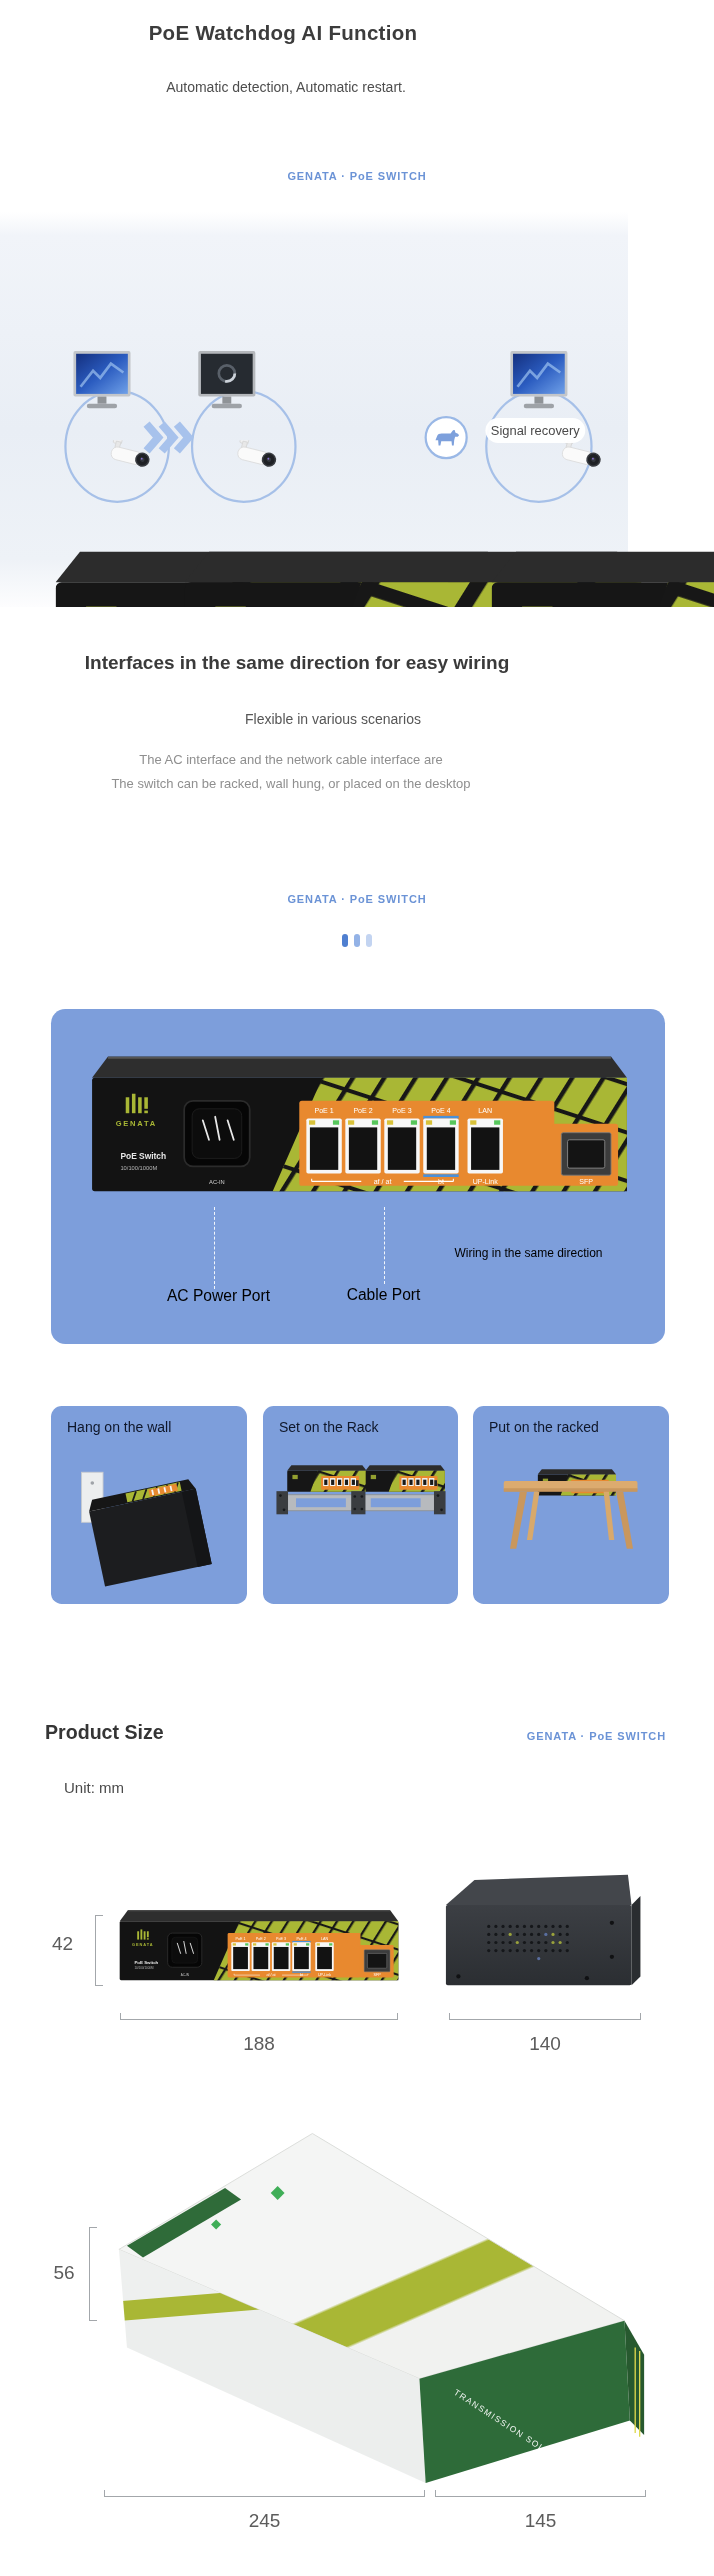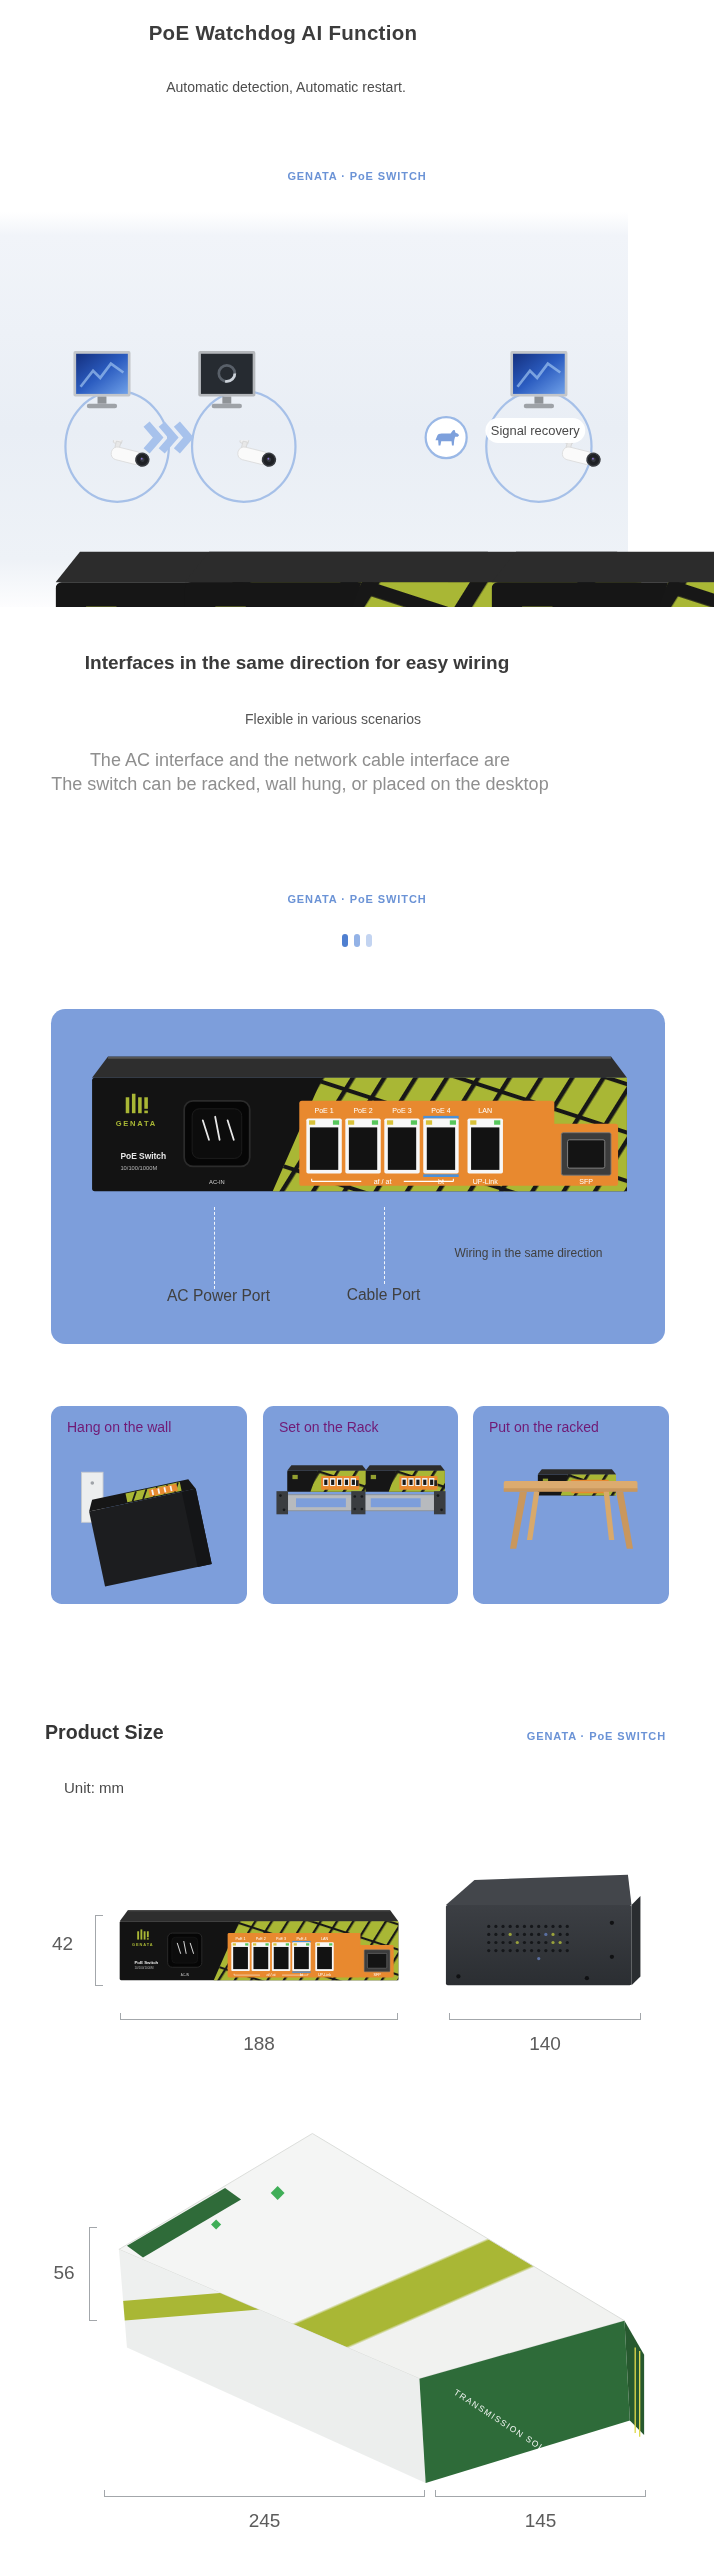"The AC interface and the" .sec2-para { font-size: 18px -> 13px; left: 14px -> 5px }
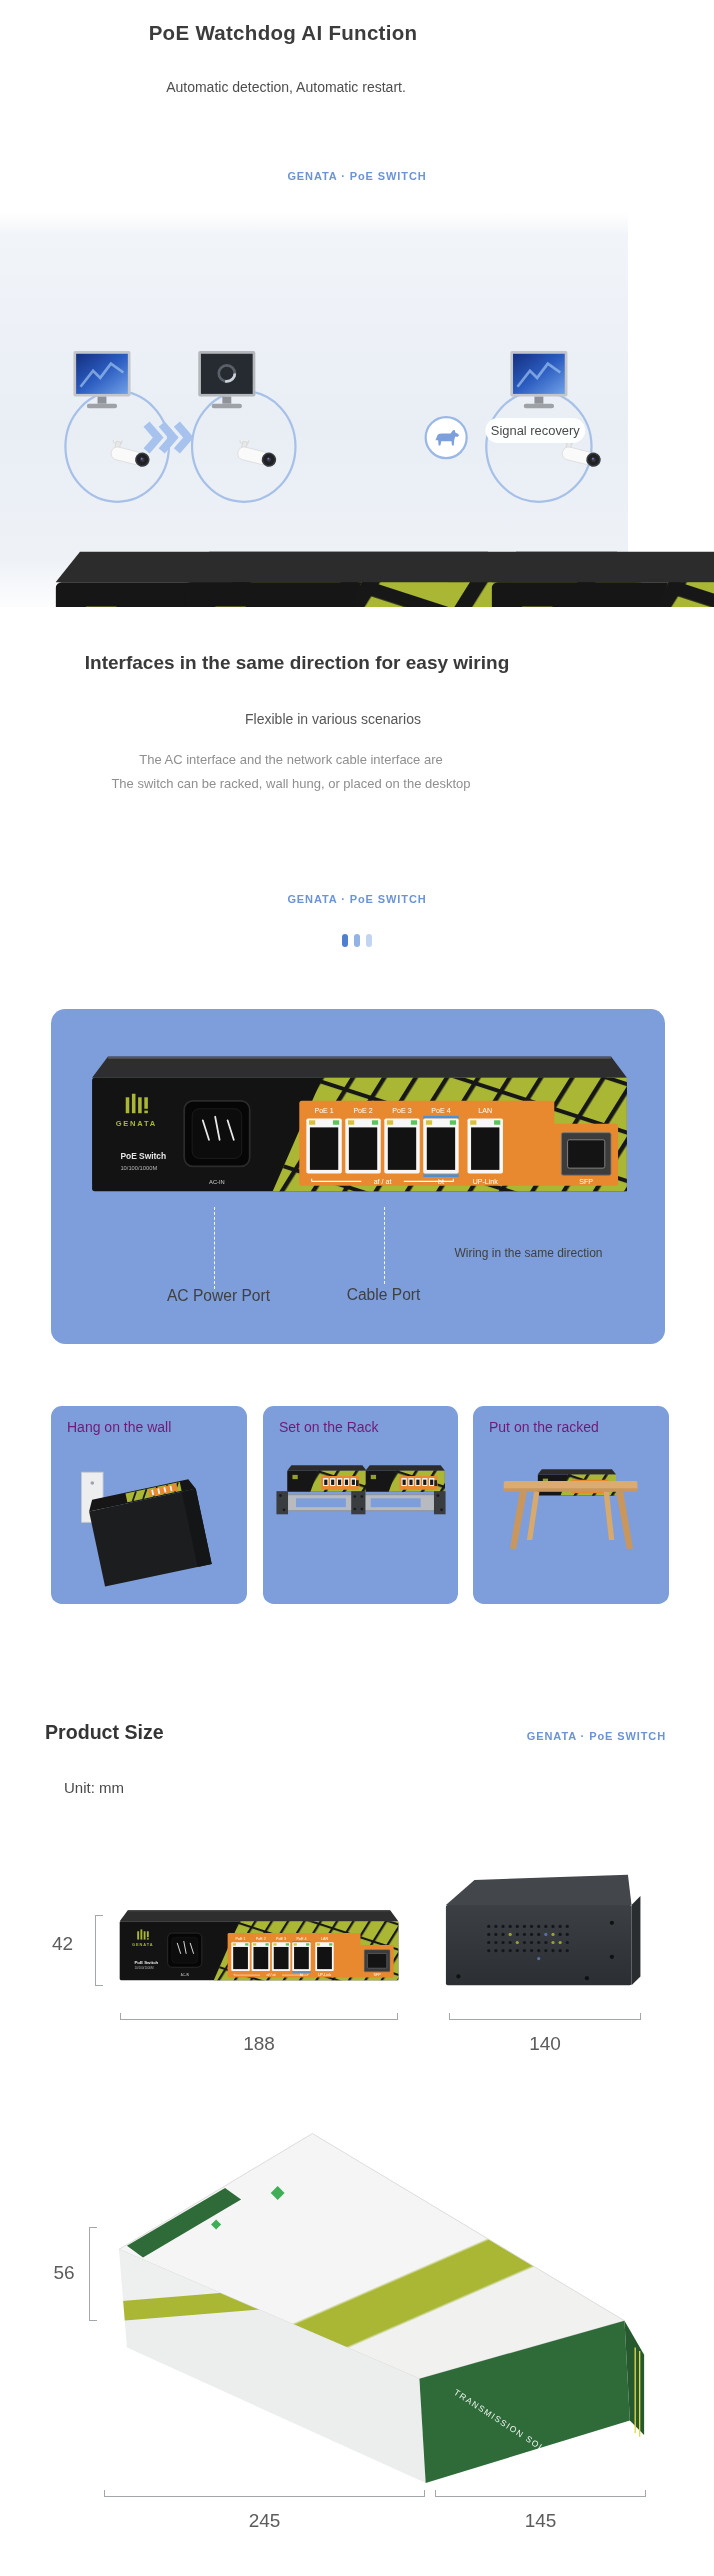"Wiring in the same direction" .callout { color: #404040 -> #000000 }
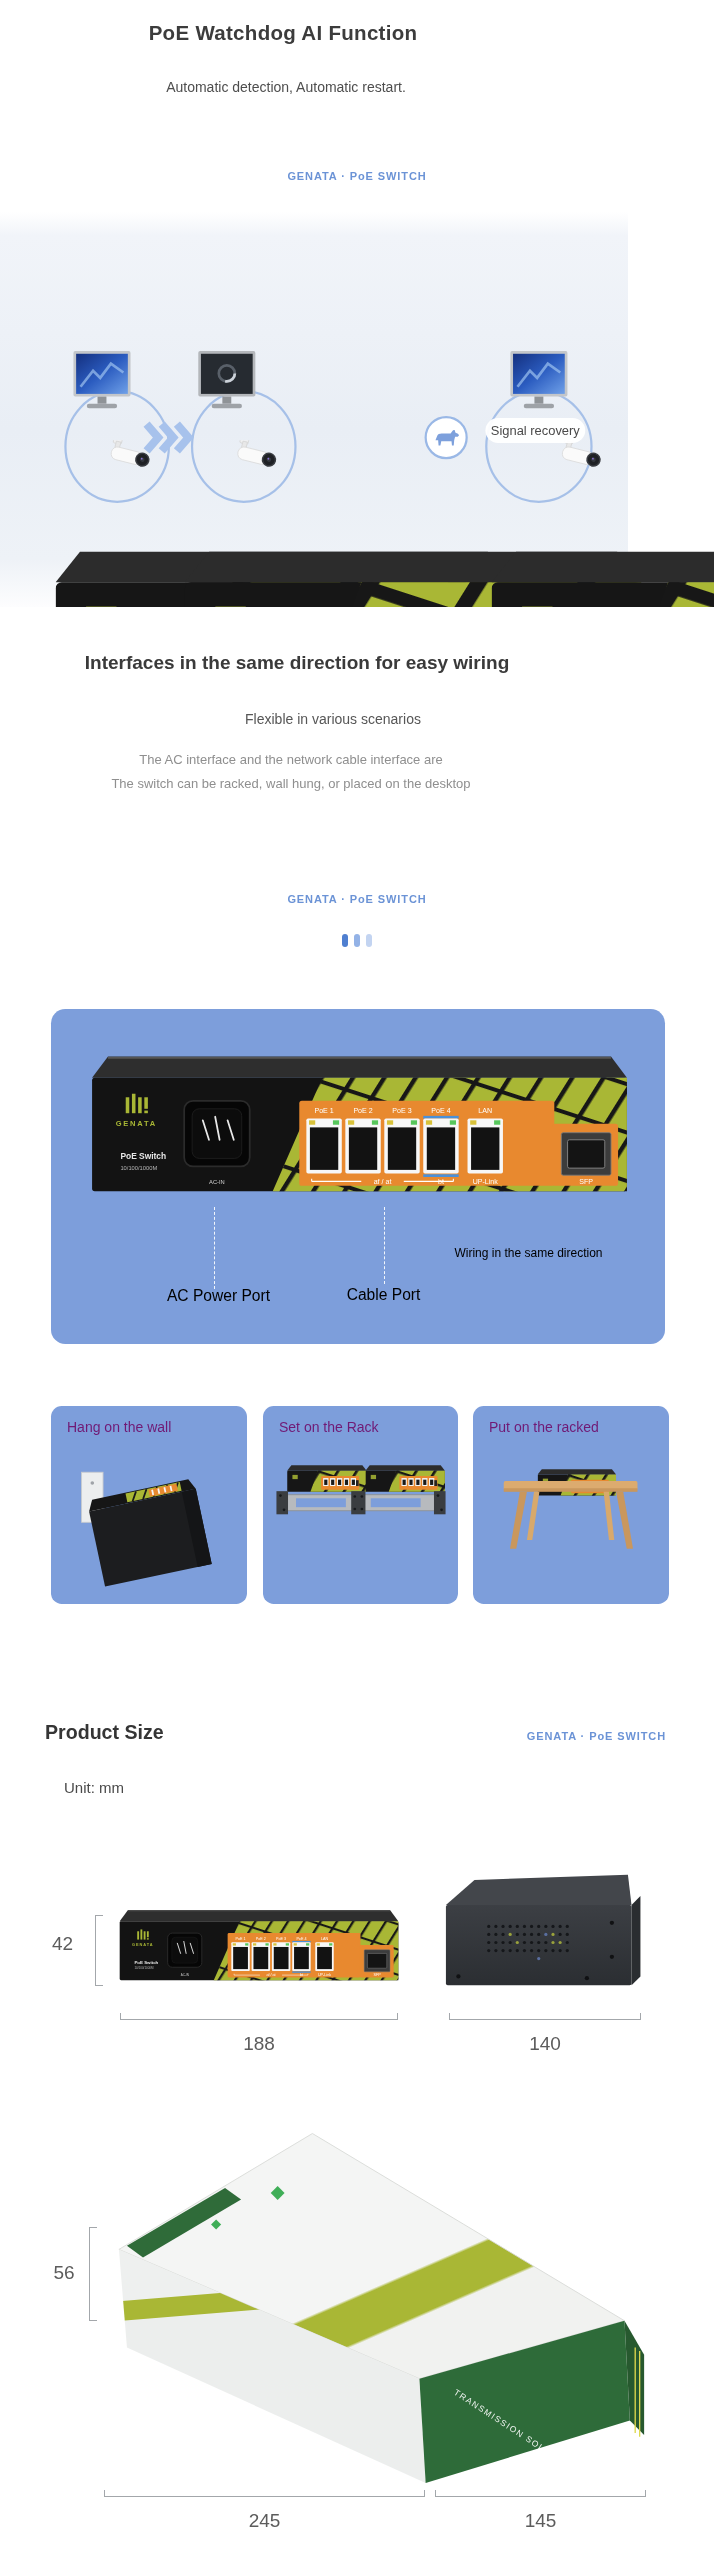"Hang on the wall" .card-title { color: #701a75 -> #0f172a }
